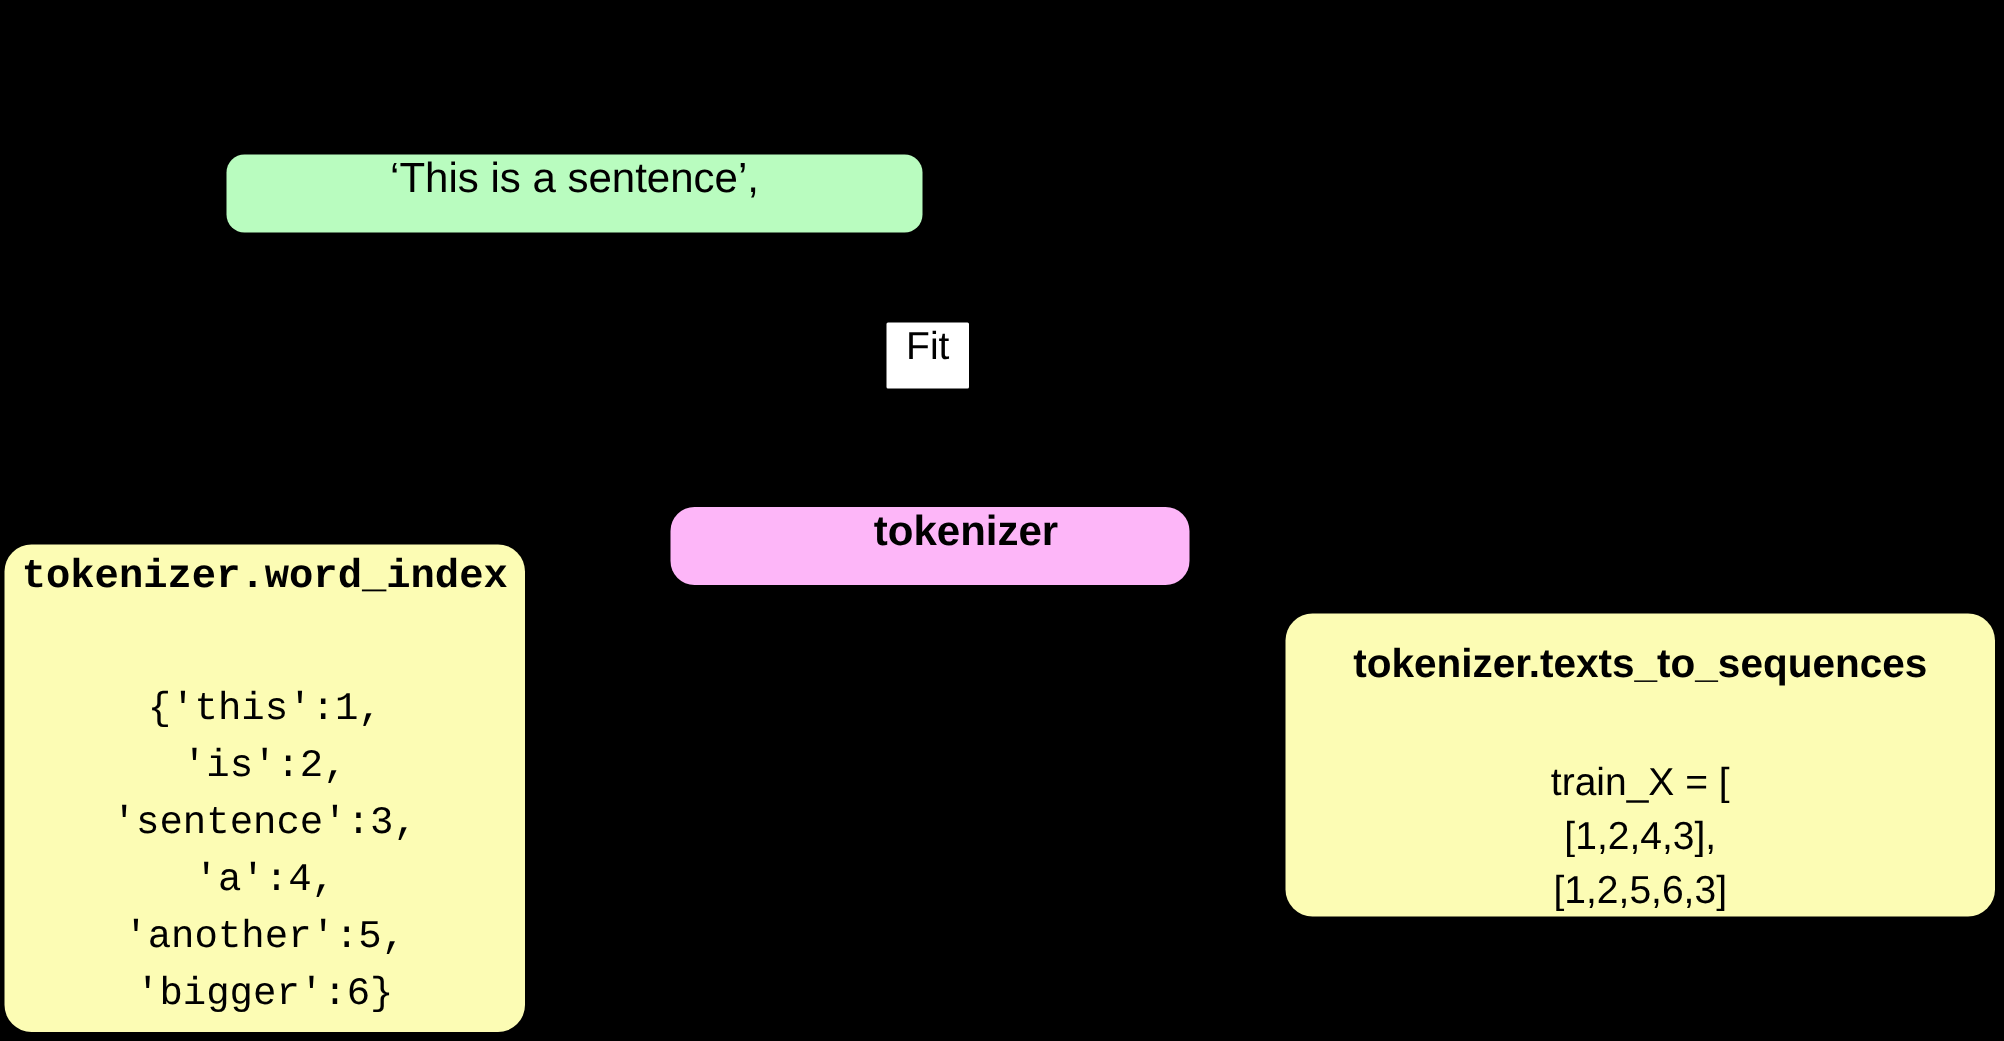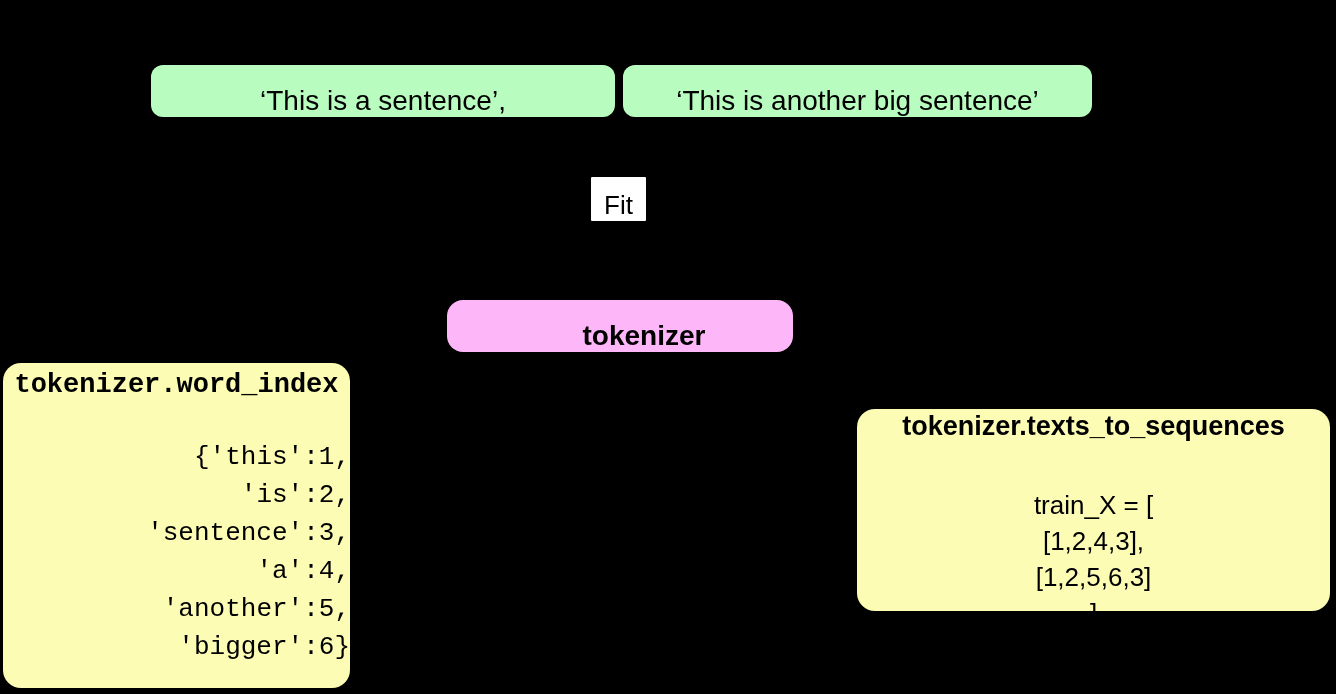"‘This is a sentence’," .node { align-items: flex-end -> flex-start; margin-top: none -> 38px }
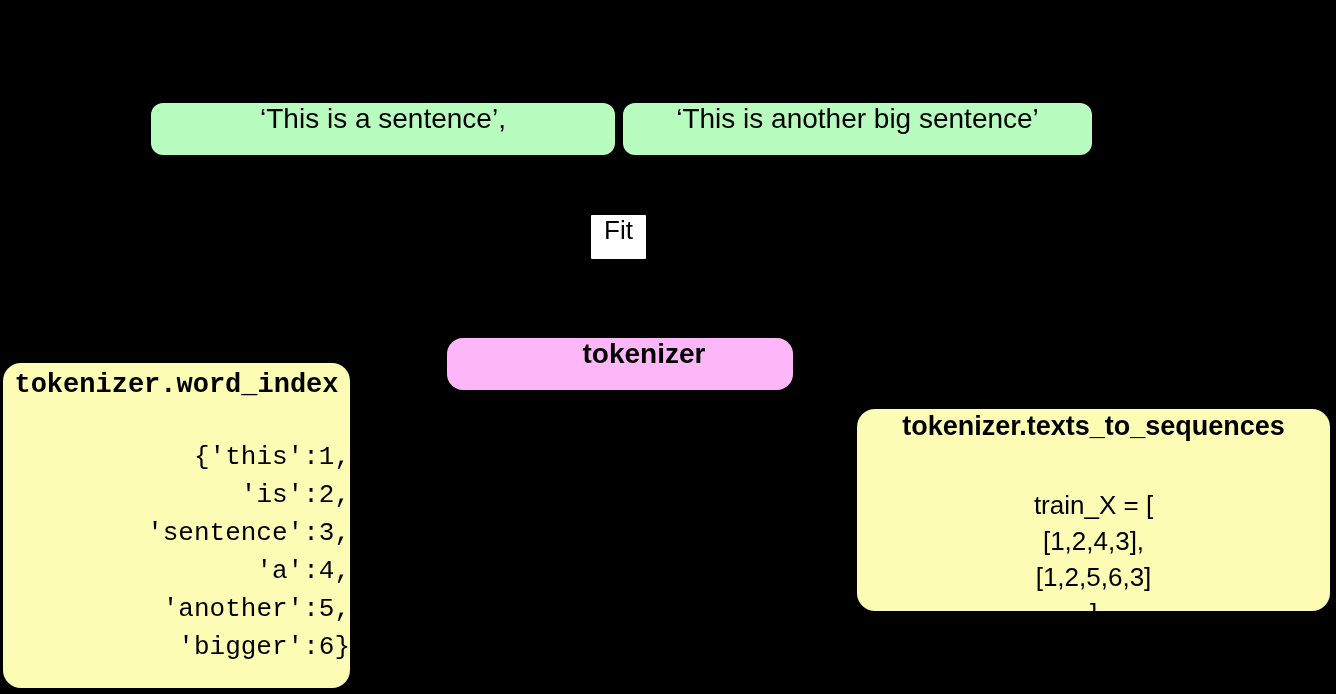"‘This is another big sentence’" div.node { html: <div> <span>‘This is another big sentence’</span> </div> -> none }
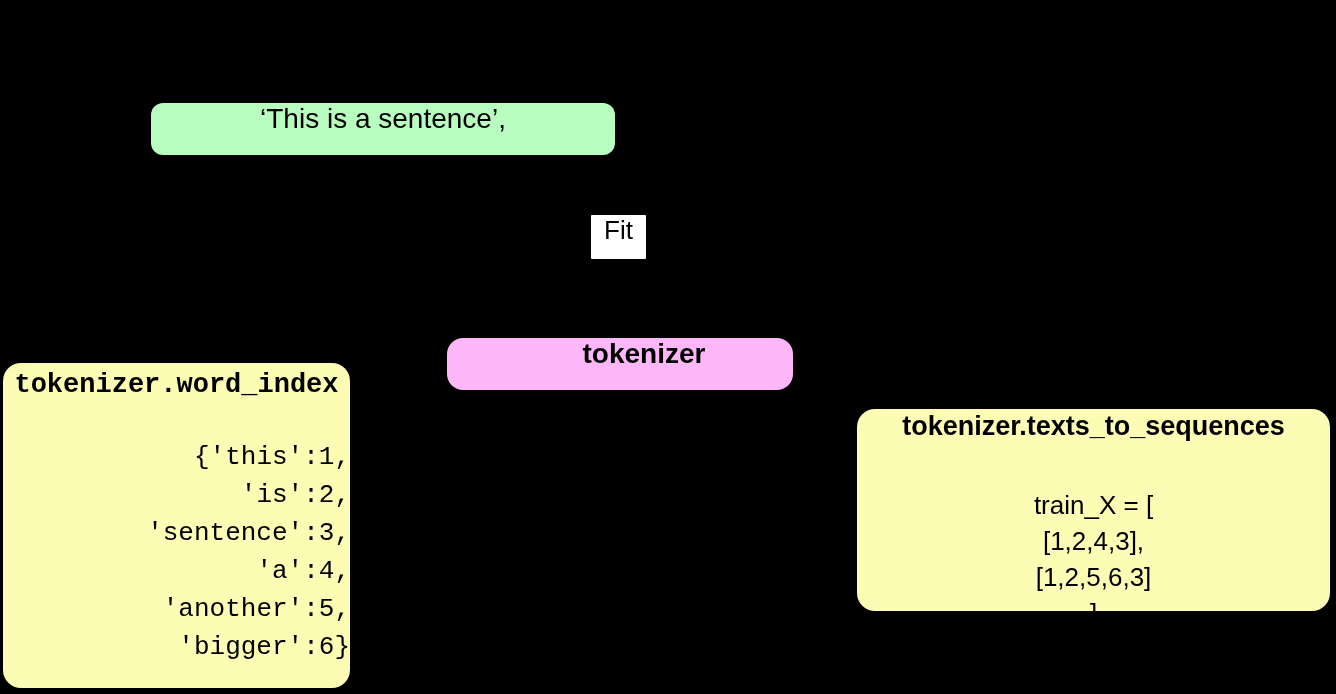"tokenizer.texts_to_sequences" .card-texts-to-sequences { padding-top: 0 -> 16px }
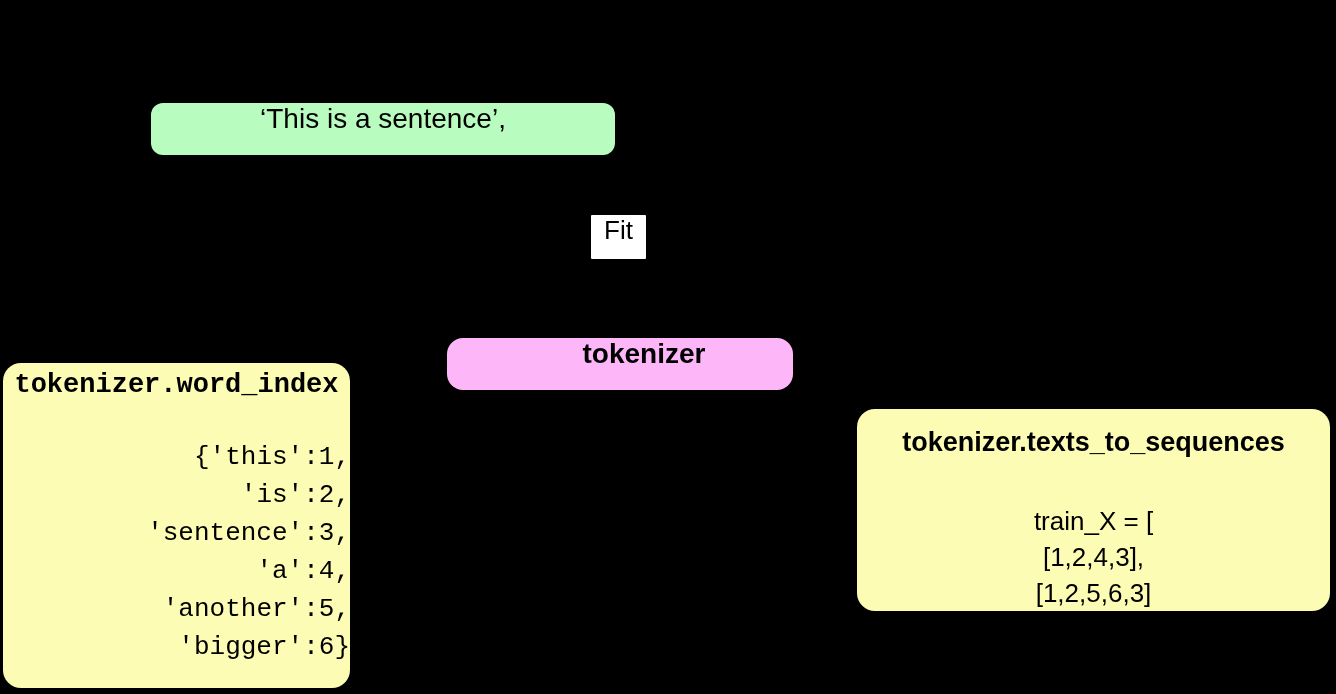"{'this':1," .card-word-index .card-body { margin-top: 36px -> 51px; text-align: right -> none }
